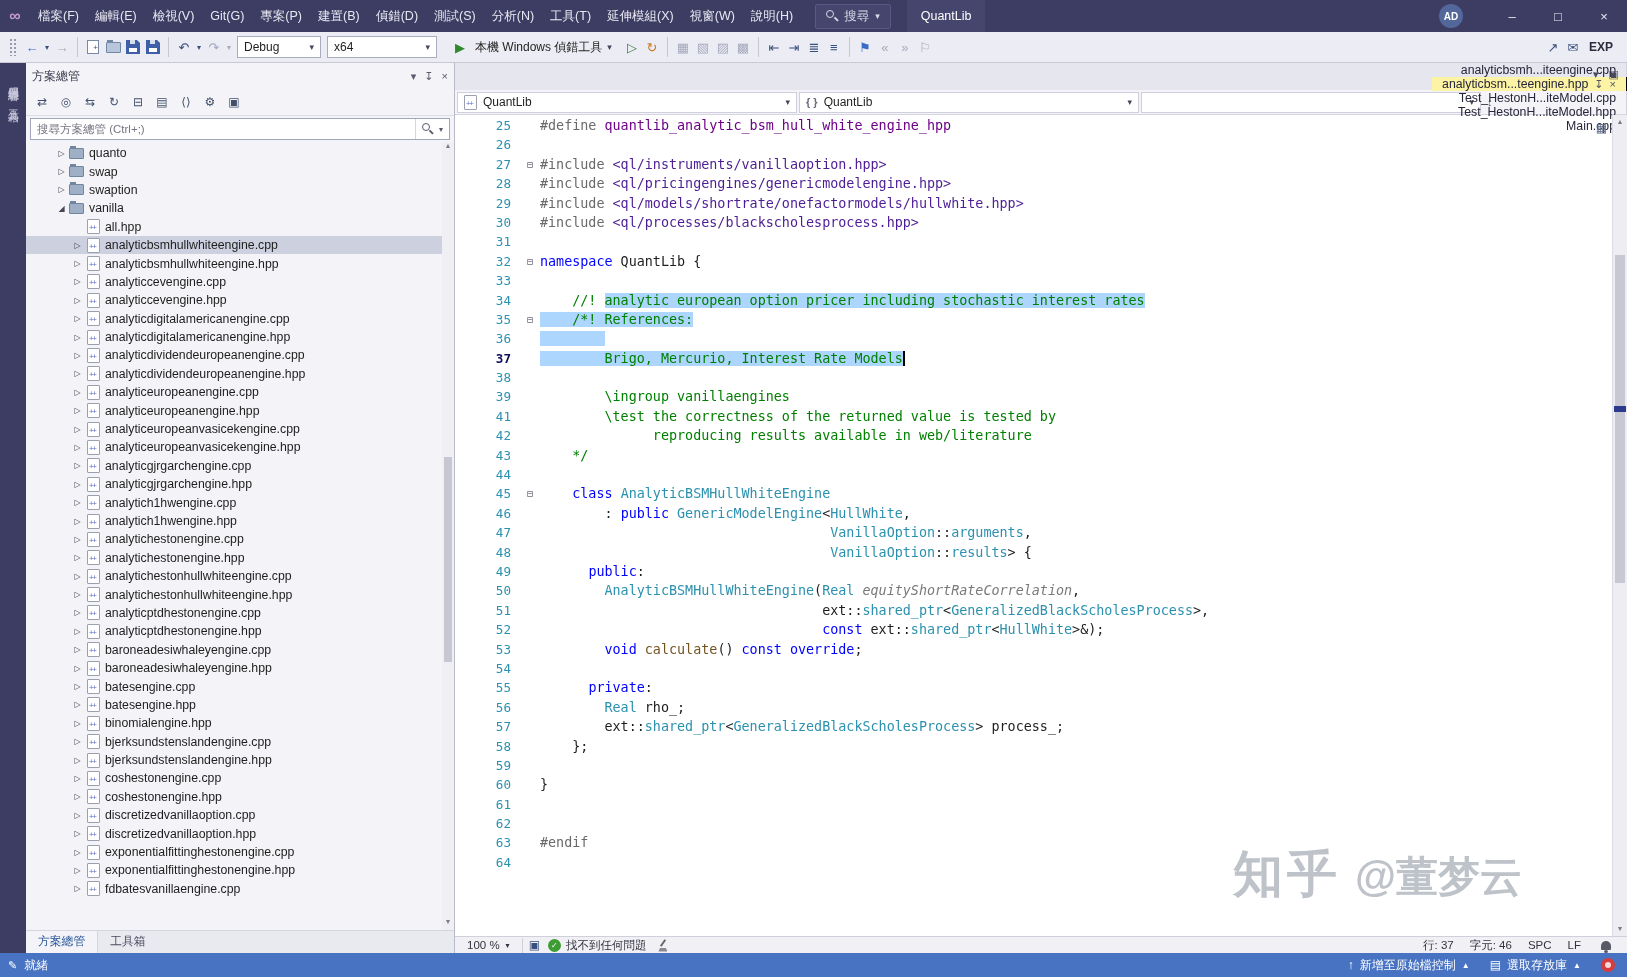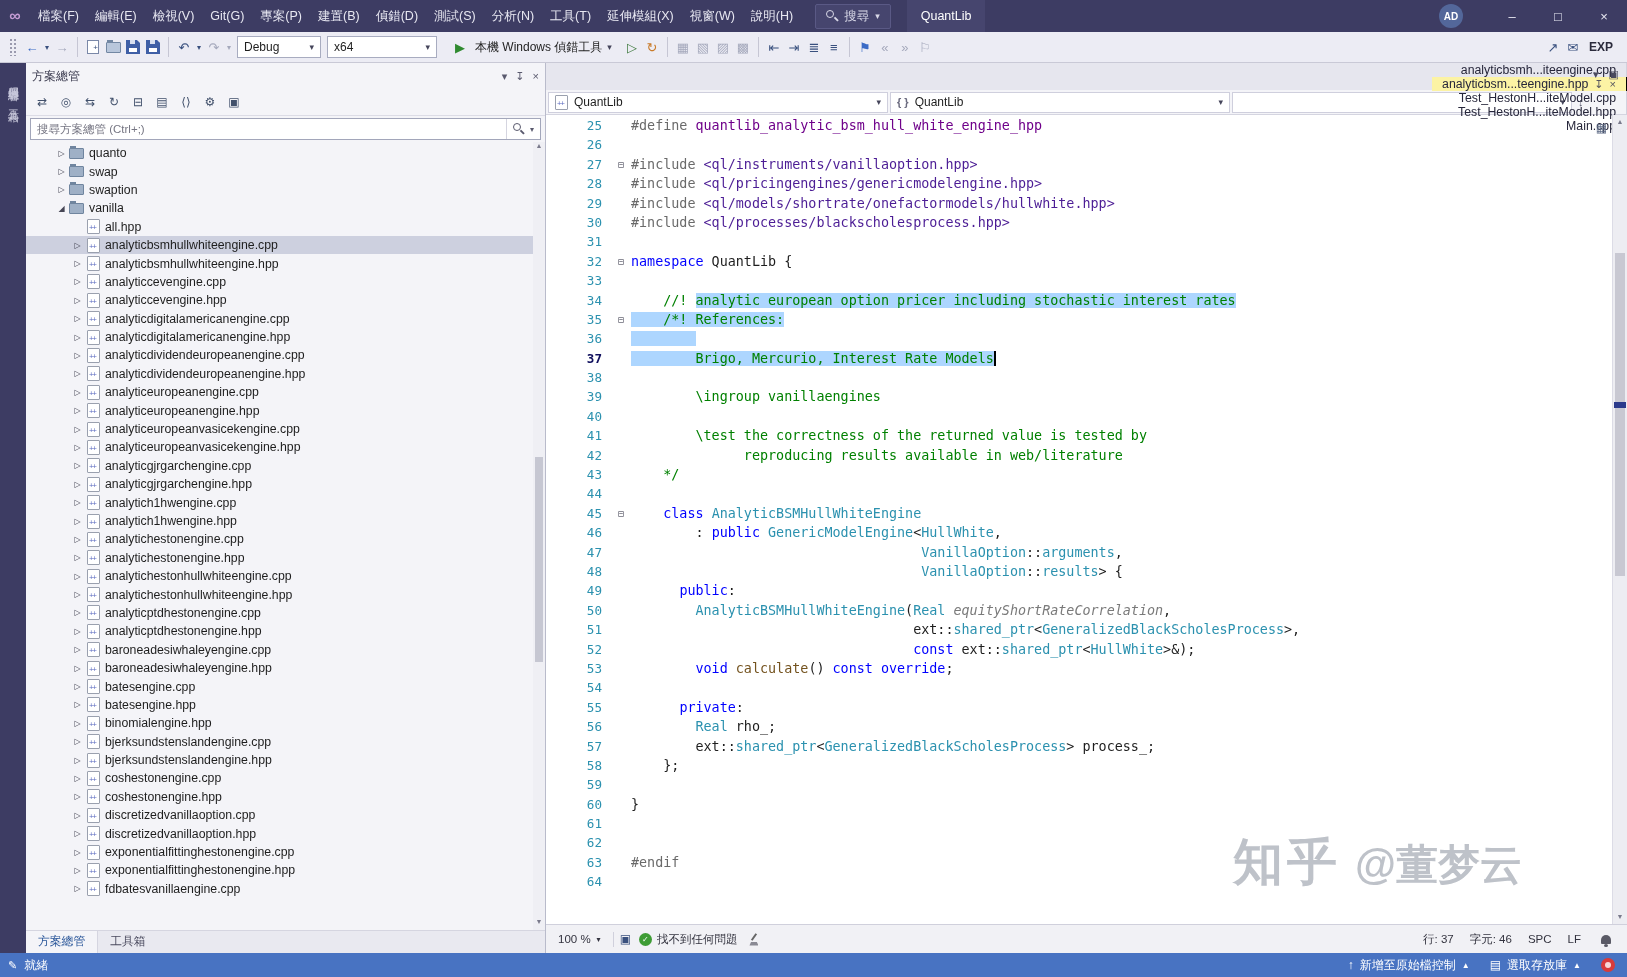"方案總管" .explorer { width: 520px -> 429px }
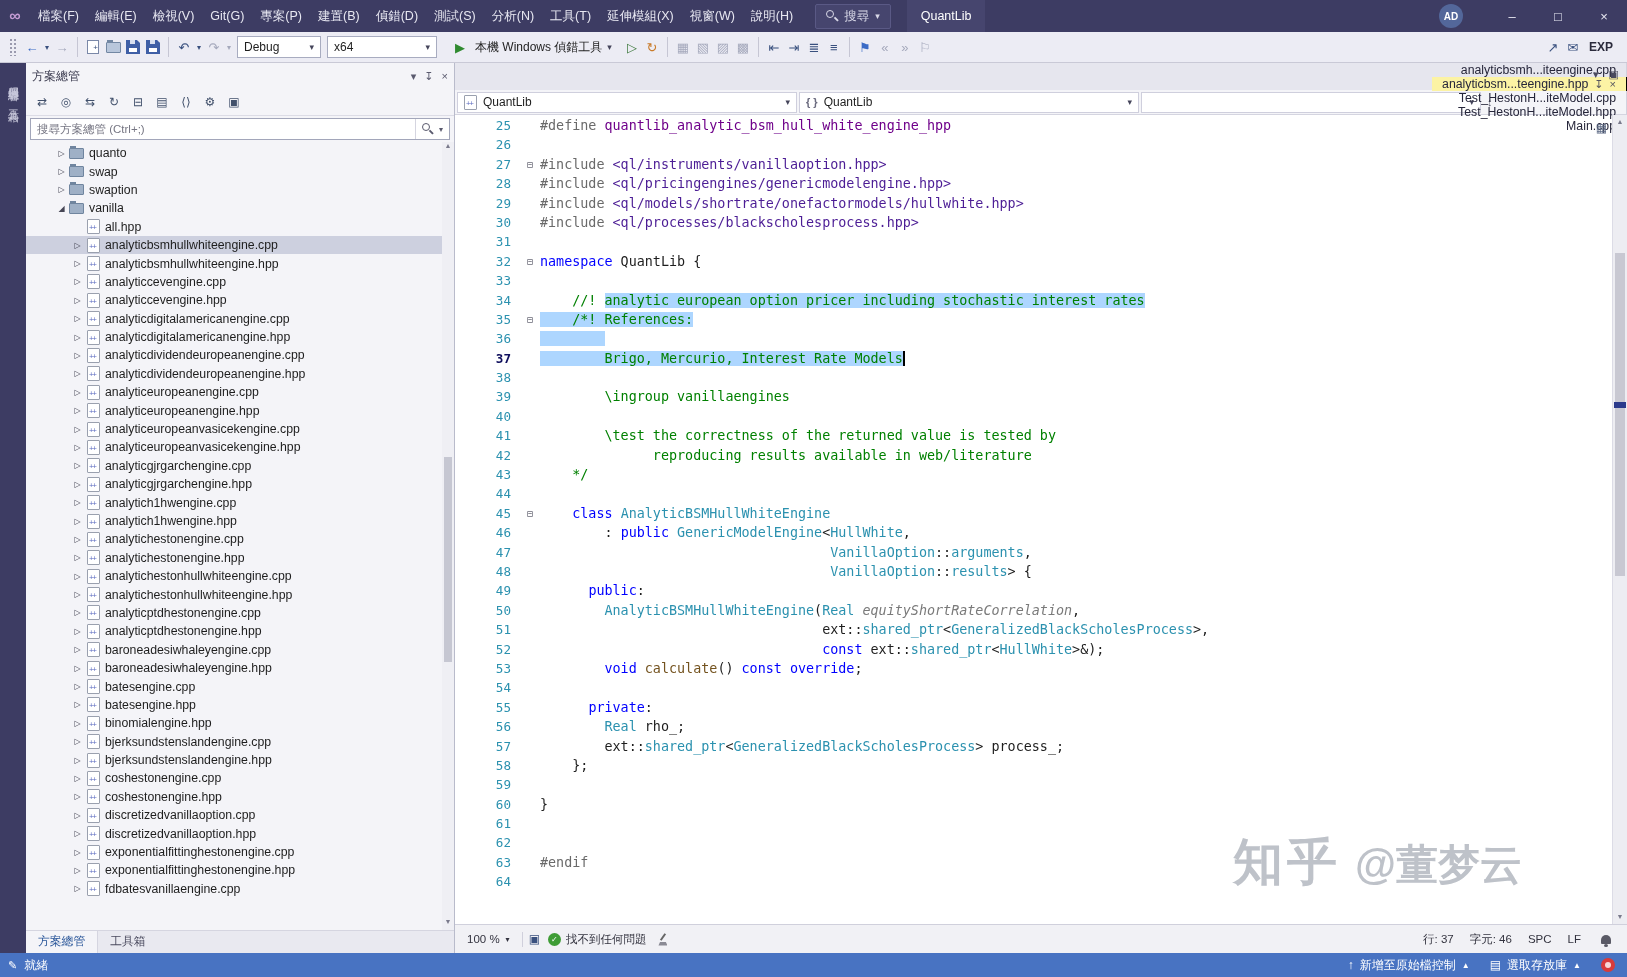"40" div.code-line { html: <div><span></span><span>40</span><span></span><span></span></div> -> none }
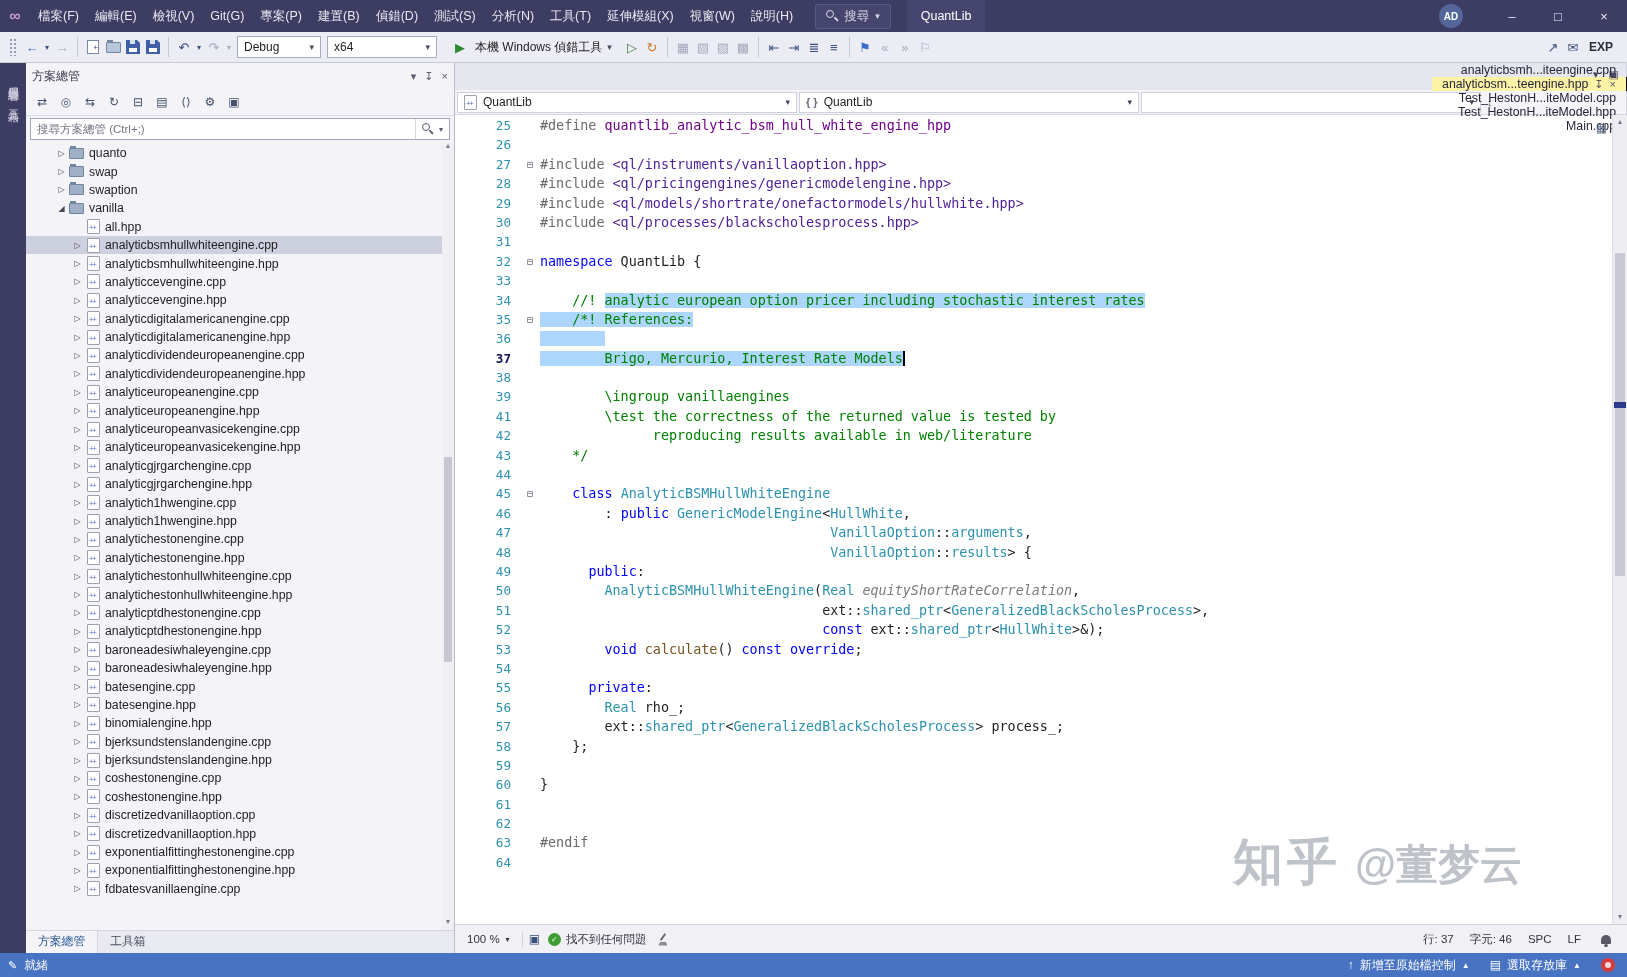"100 %" .editor-status { height: 29px -> 17px }
